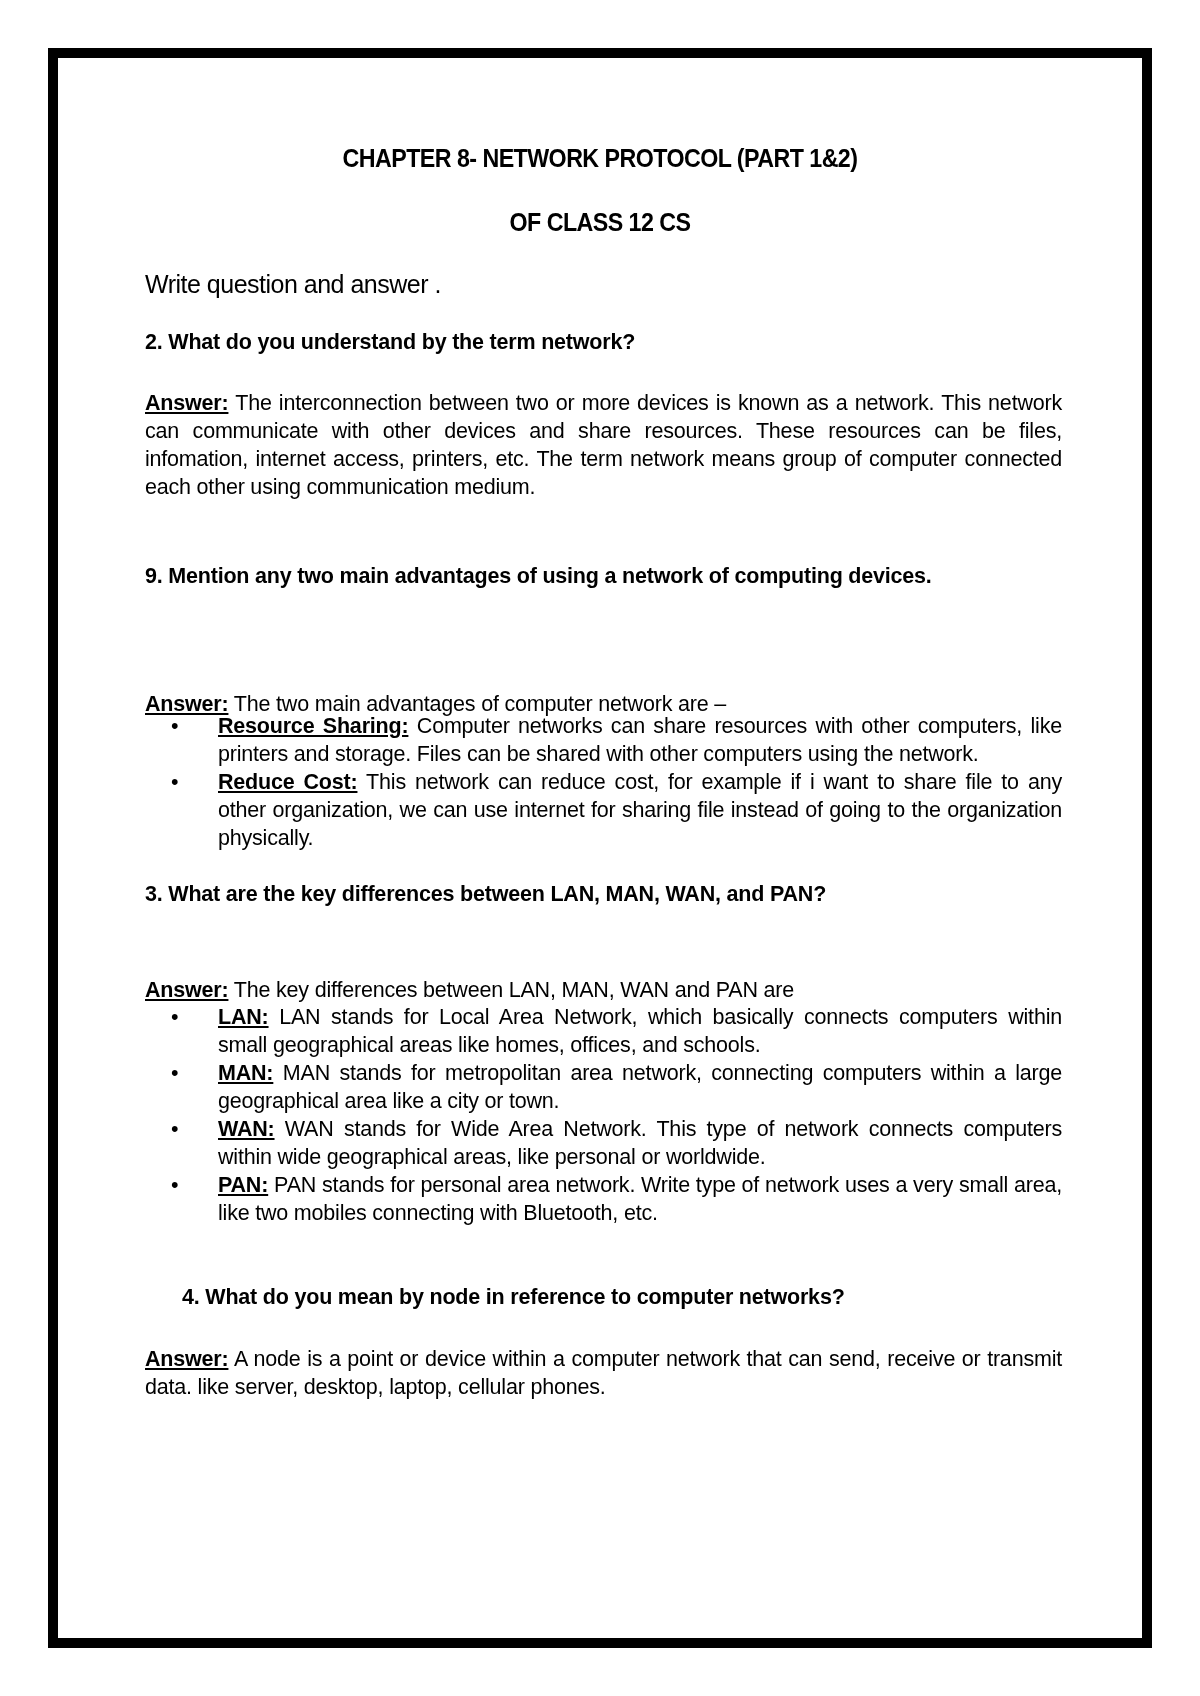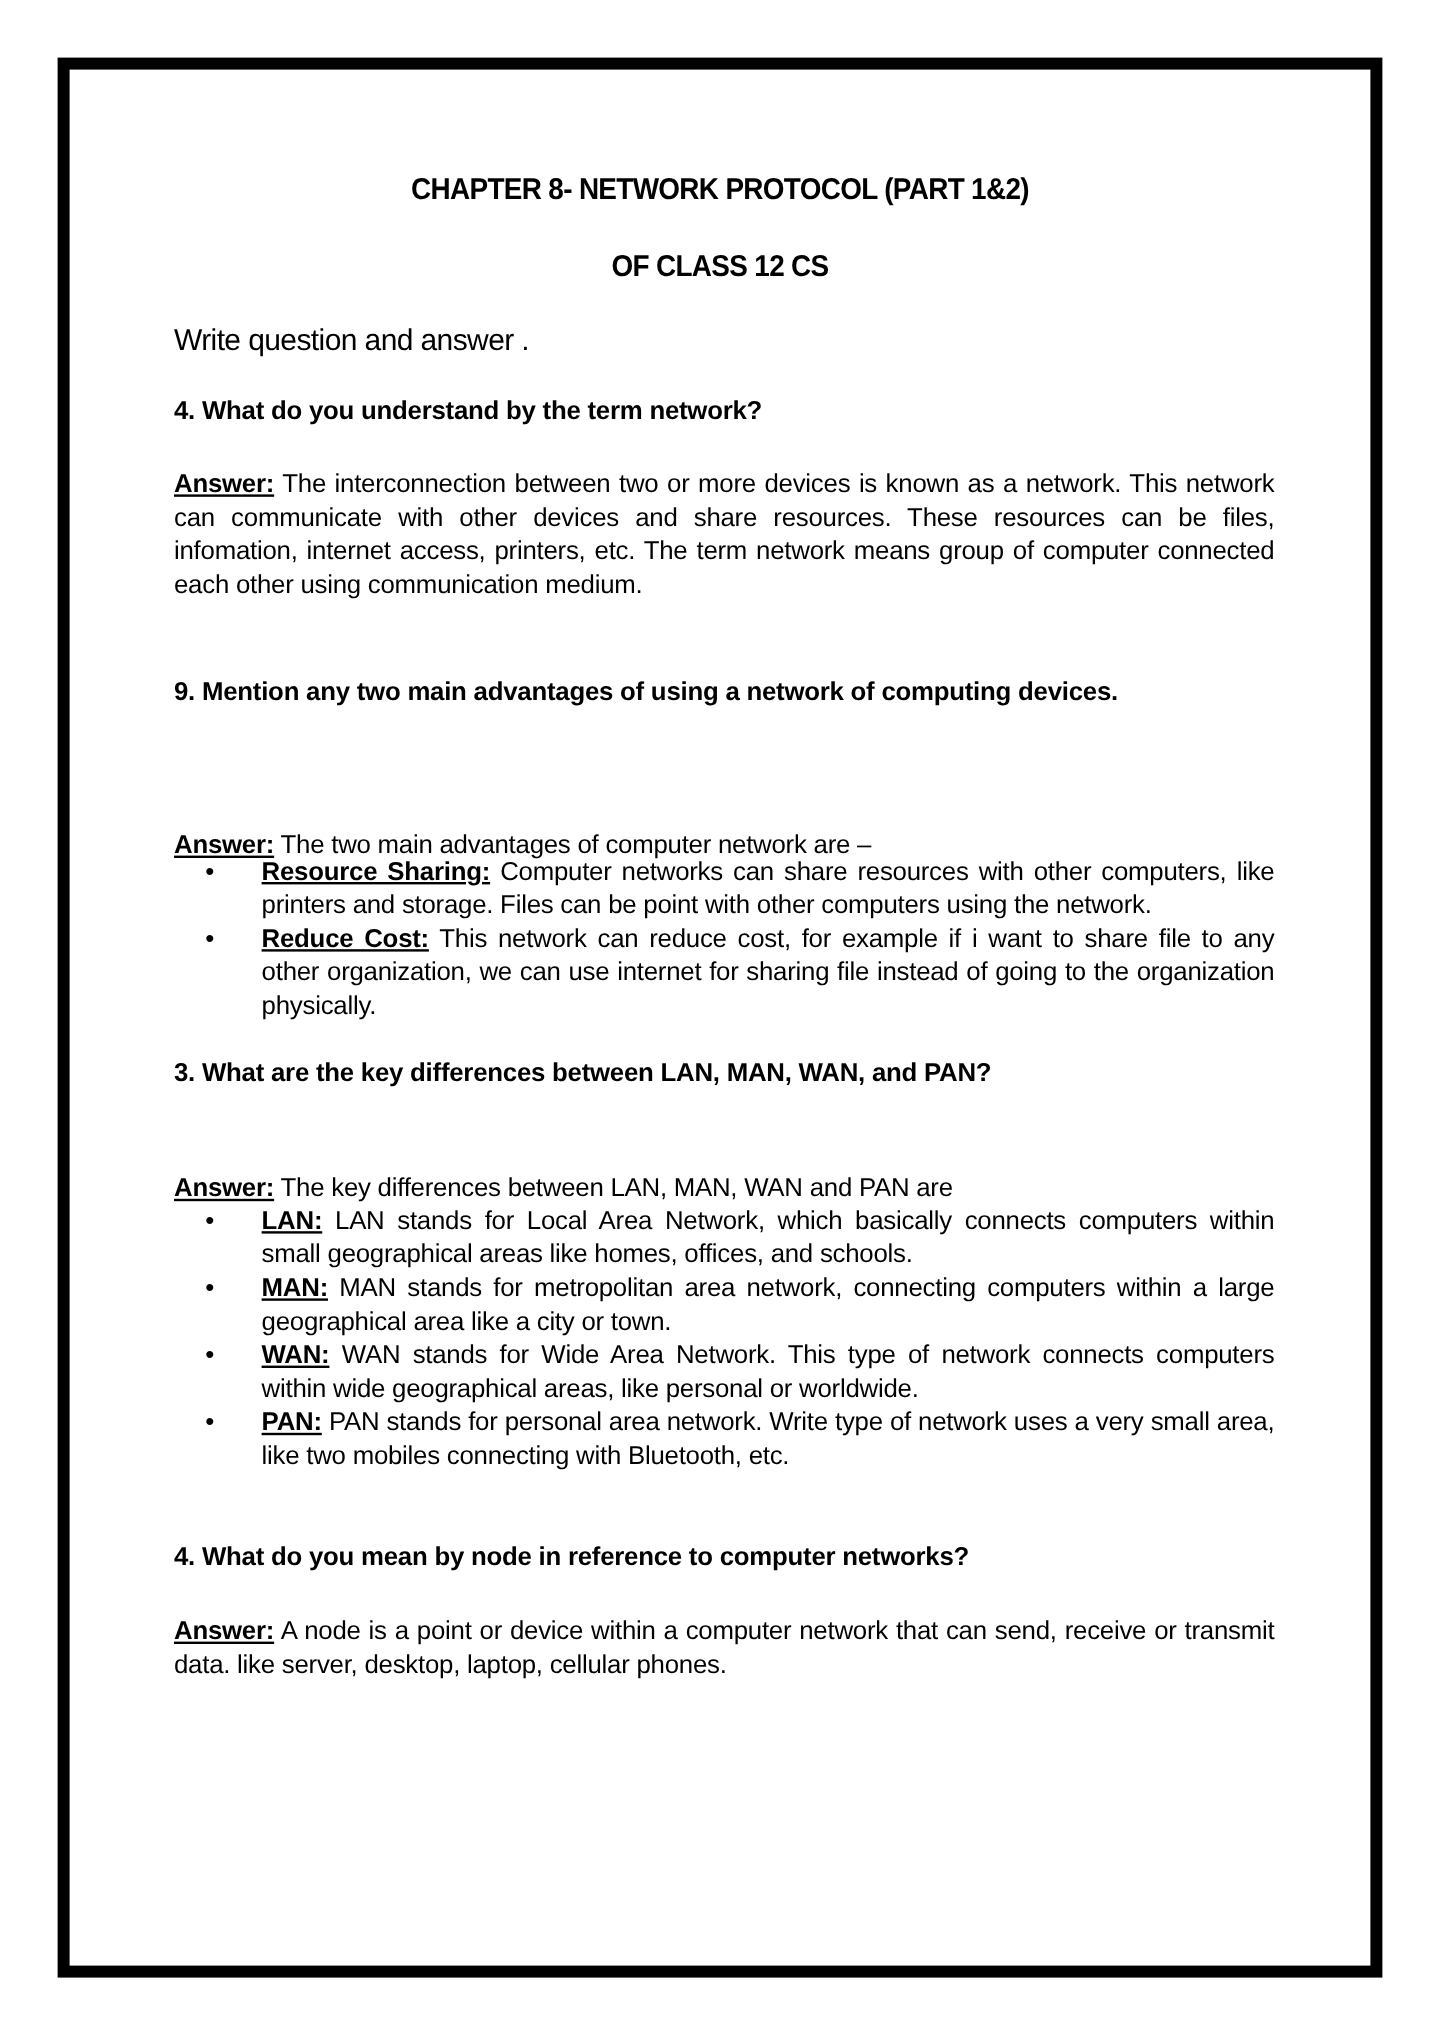"4. What do you understand" div.block { text: 4 -> 2 }
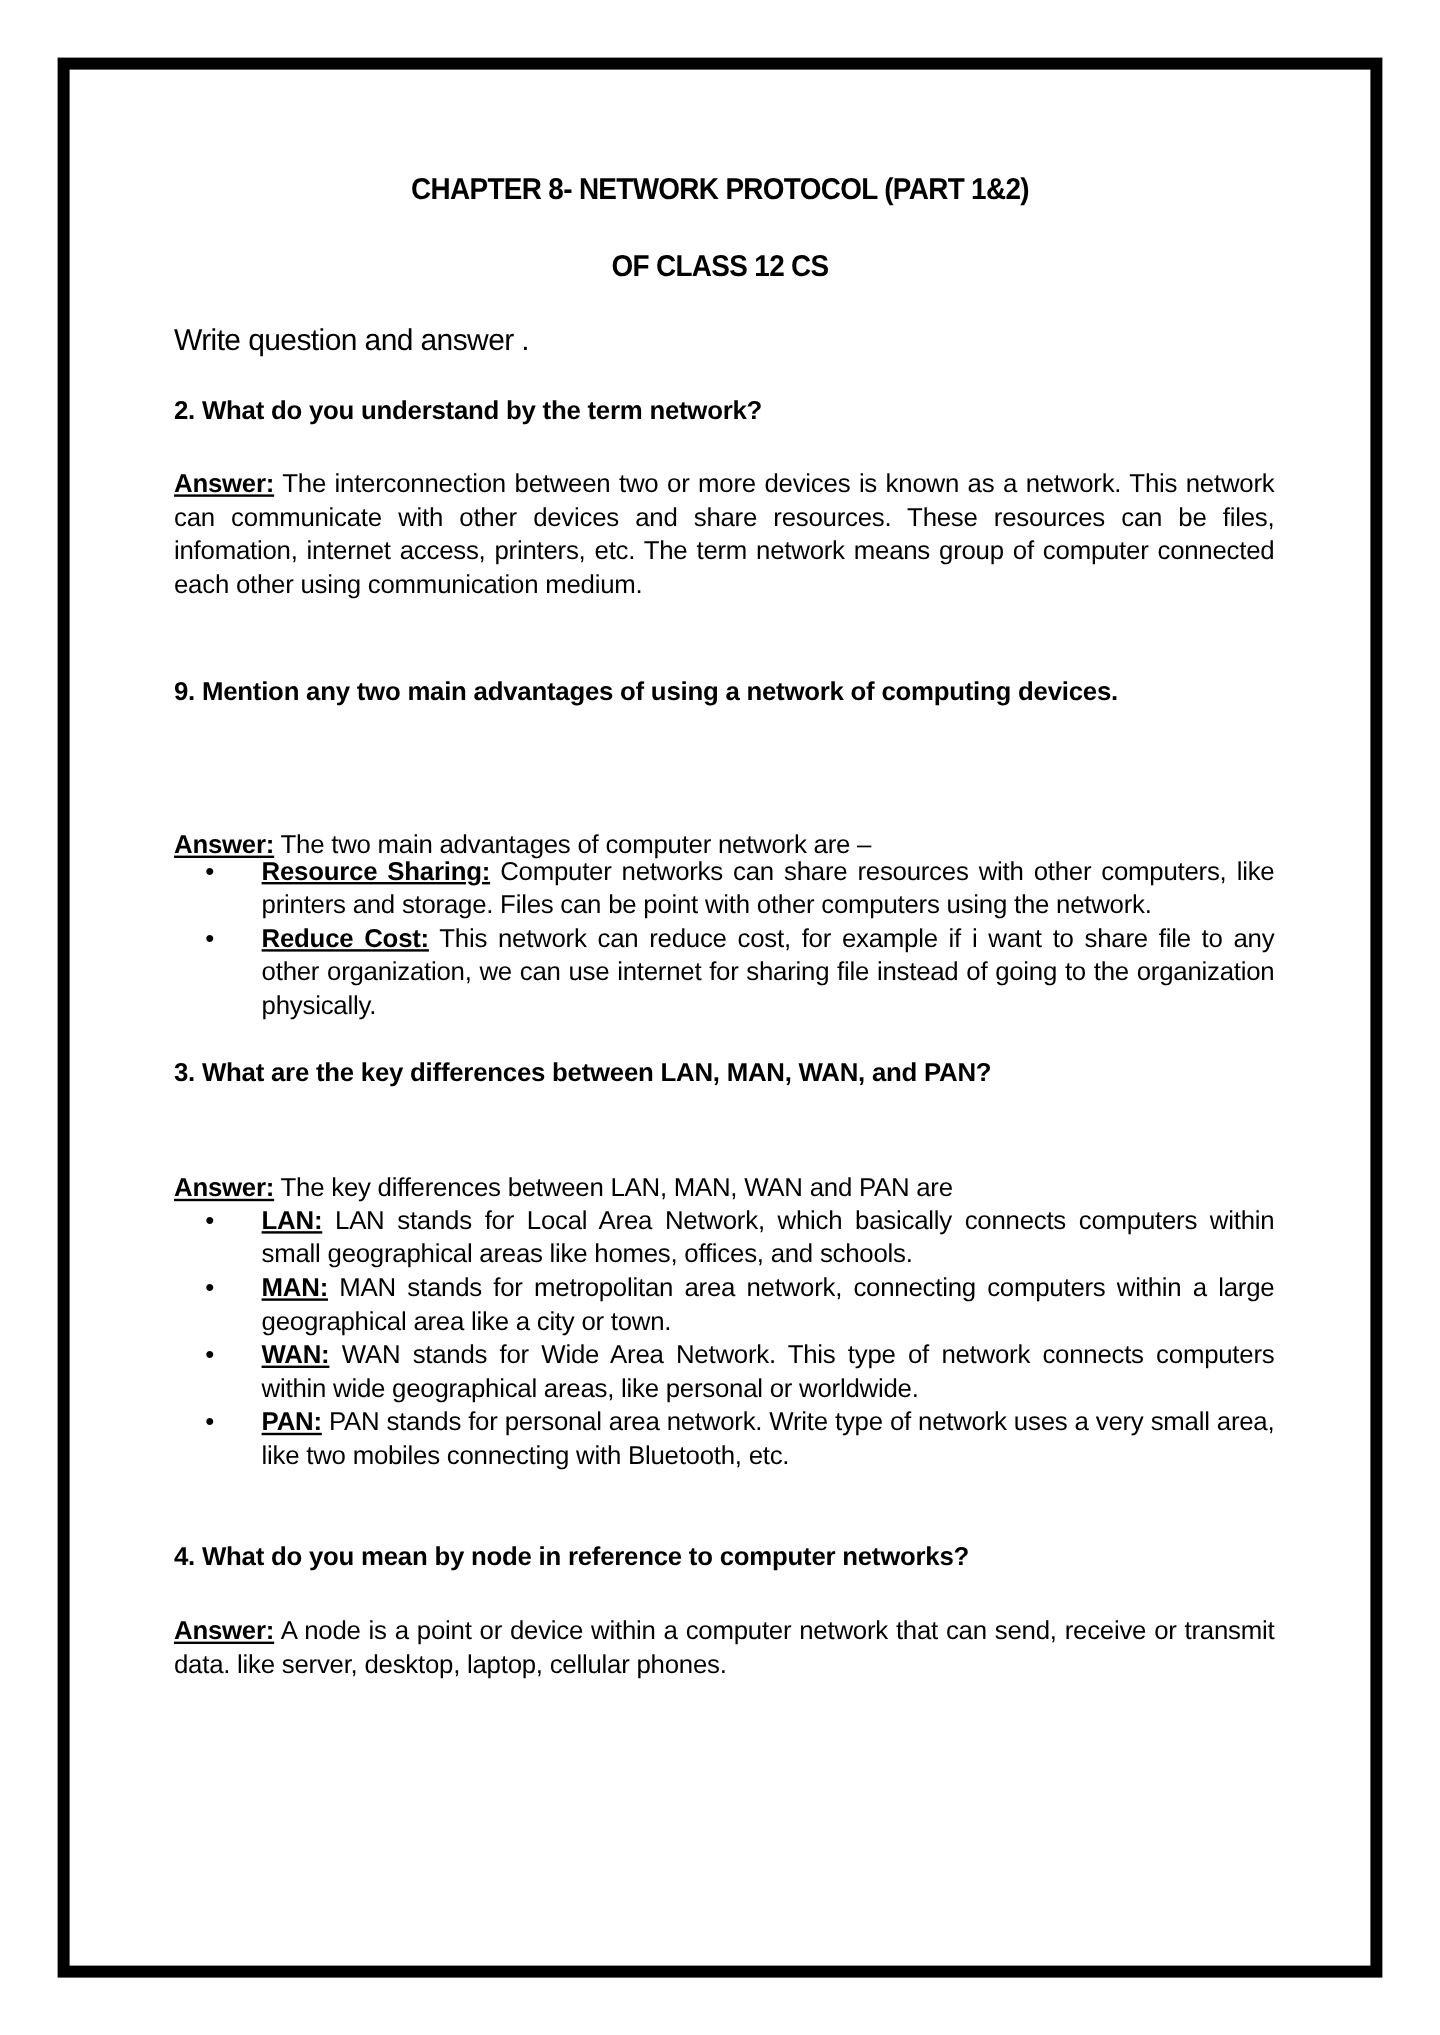"Computer networks can share resources" span { text: point -> shared }
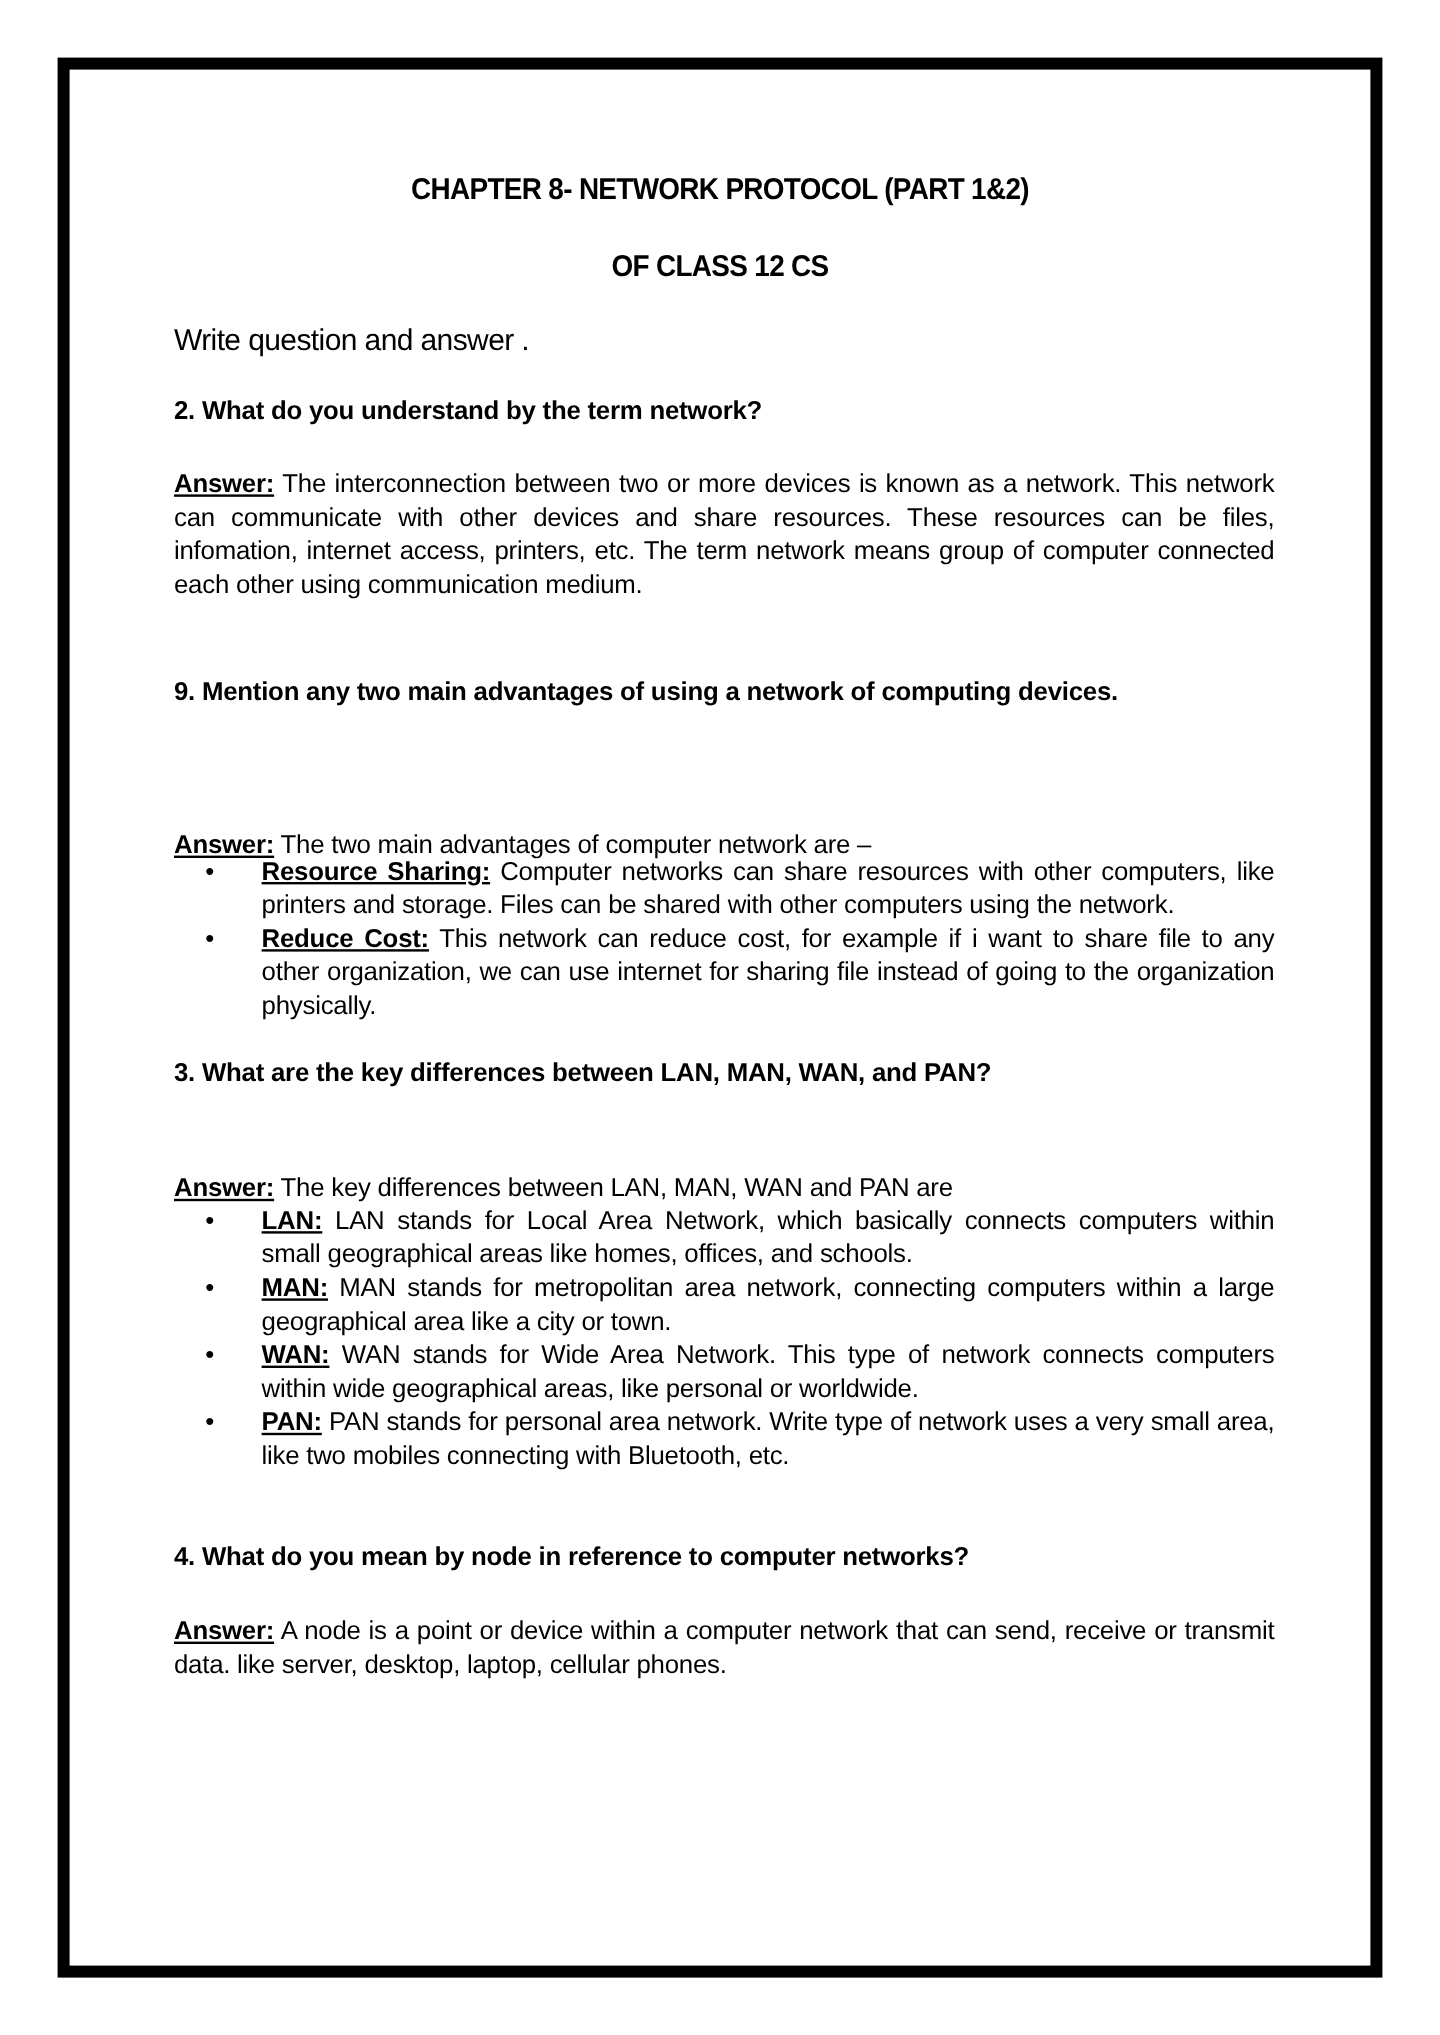"4. What do you mean" div.block { margin-left: none -> 37px }
